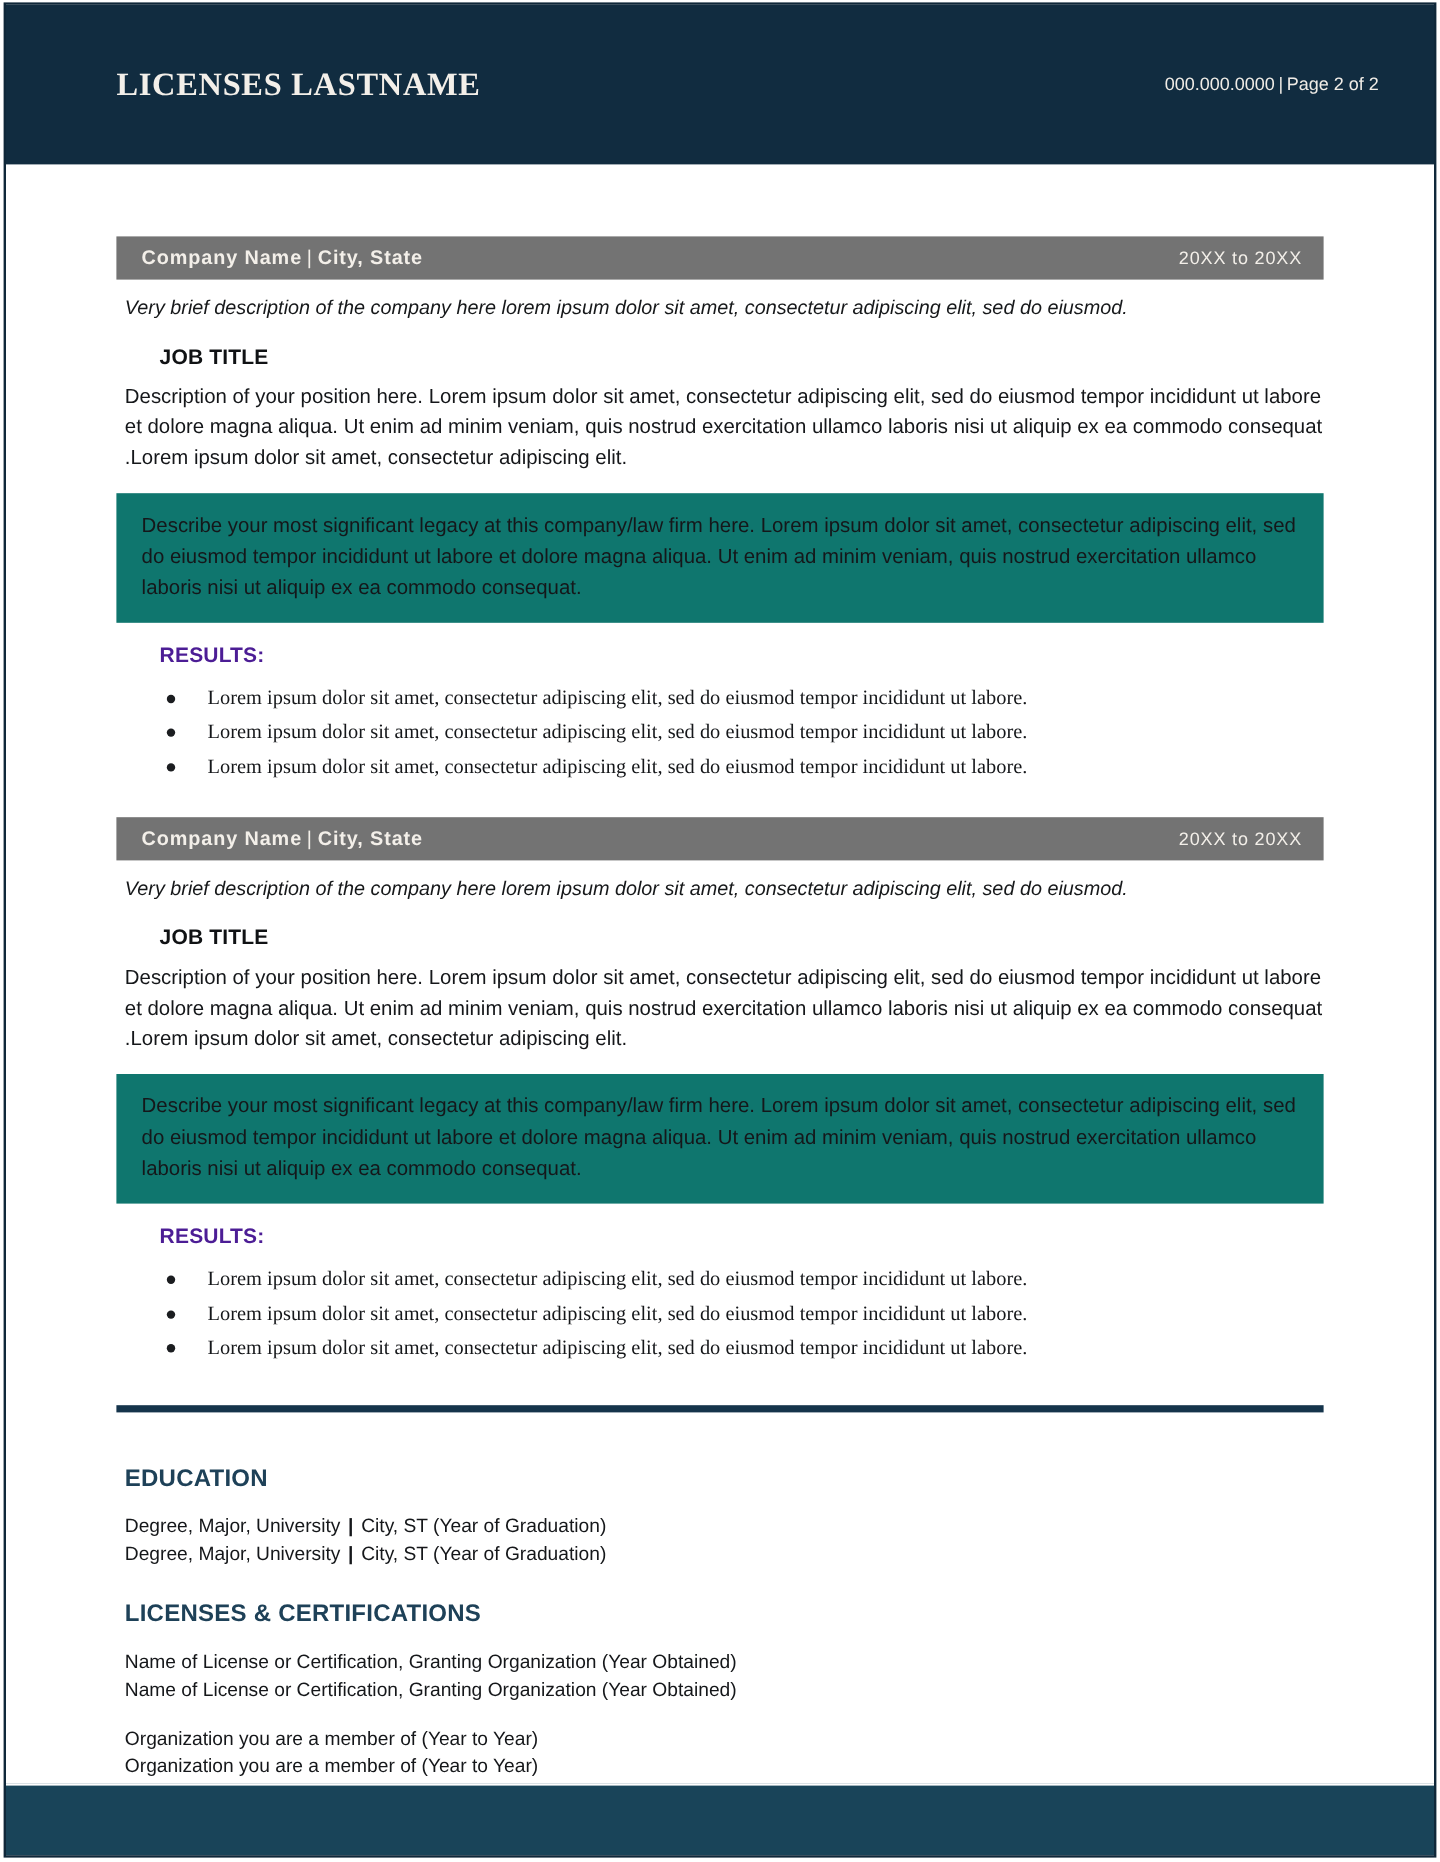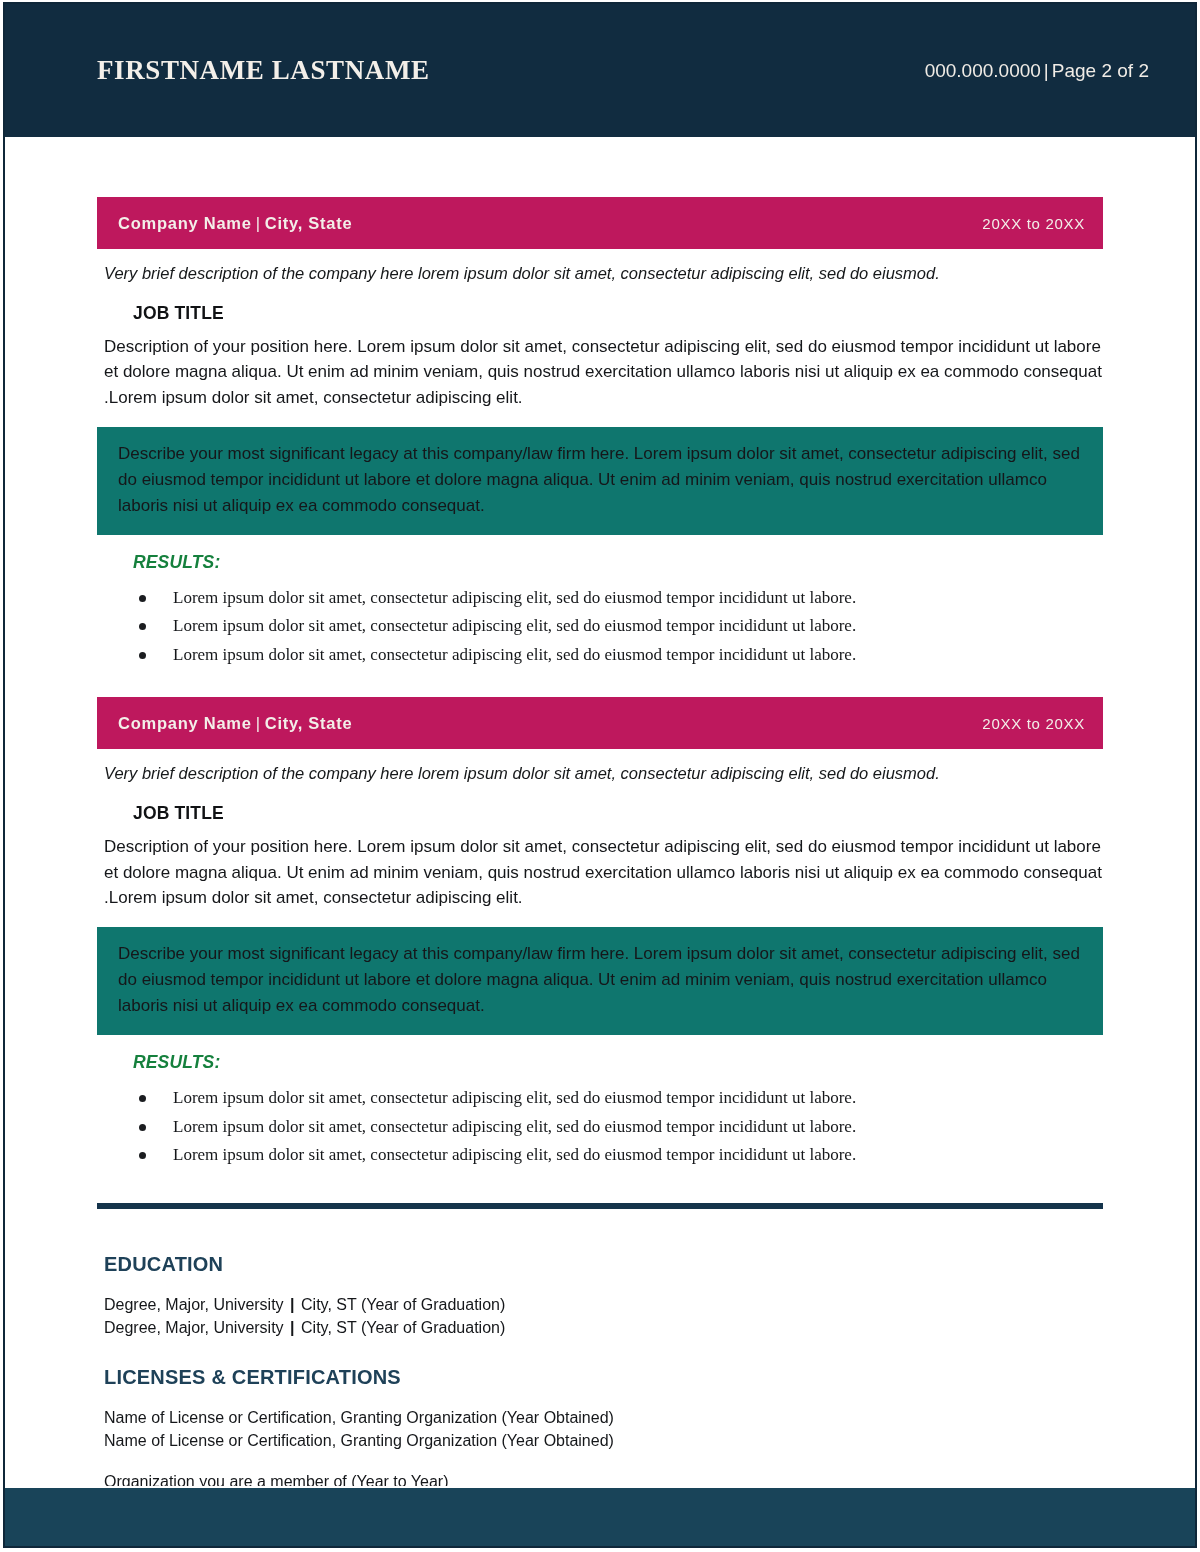"FIRSTNAME LASTNAME" div.header-name { text: FIRSTNAME -> LICENSES }
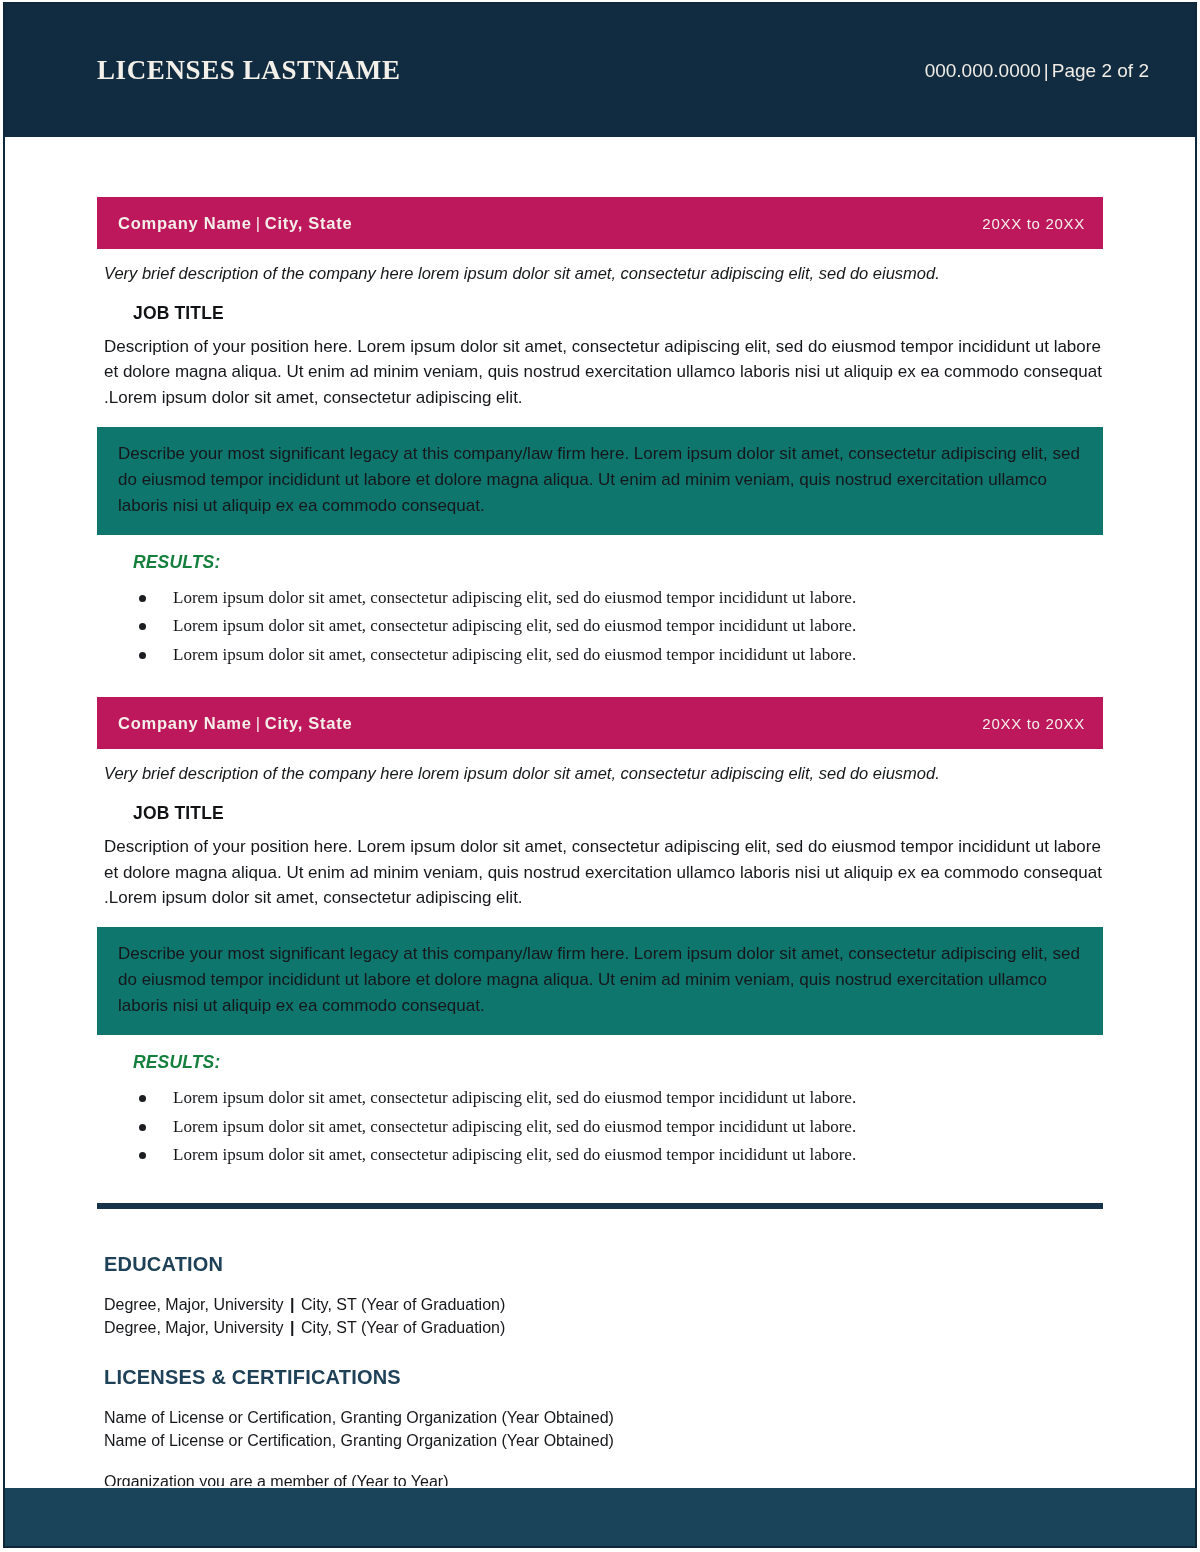"000.000.0000 | Page 2 of" .header-meta { font-size: 19px -> 15px }
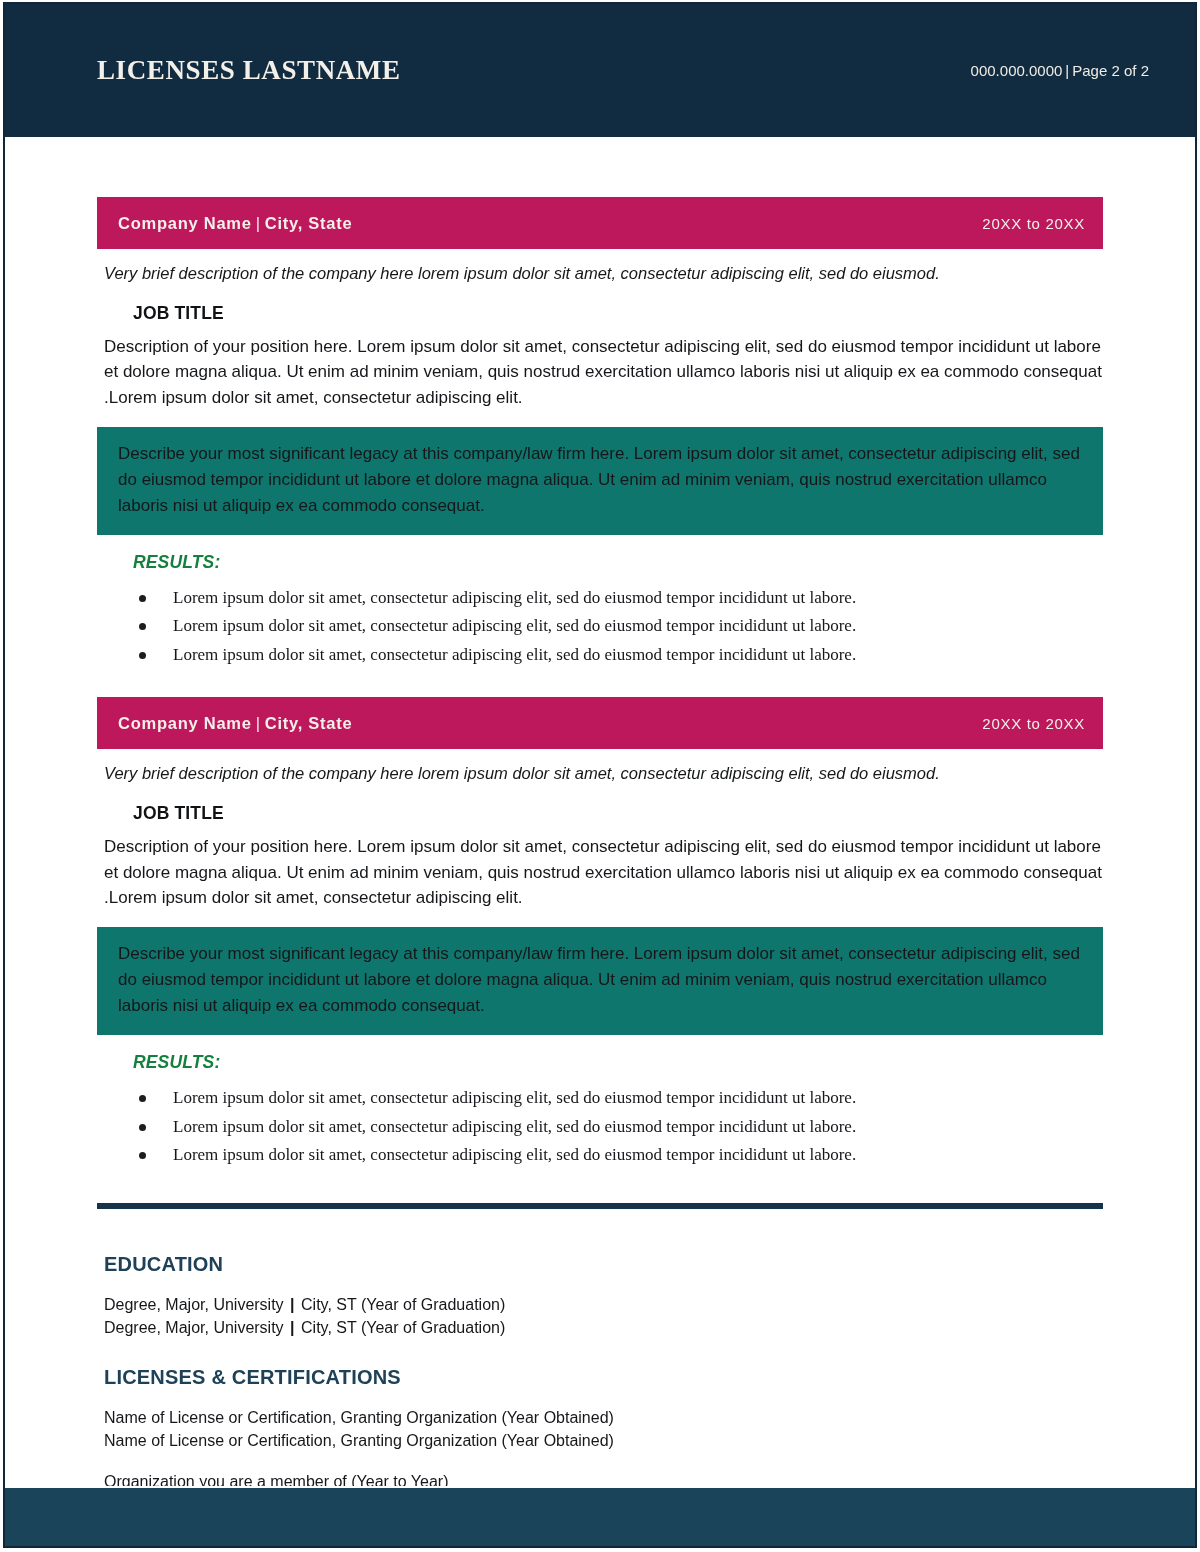"Company Name | City, State" .company-bar { background: #be185d -> #737373; height: 52px -> 36px }
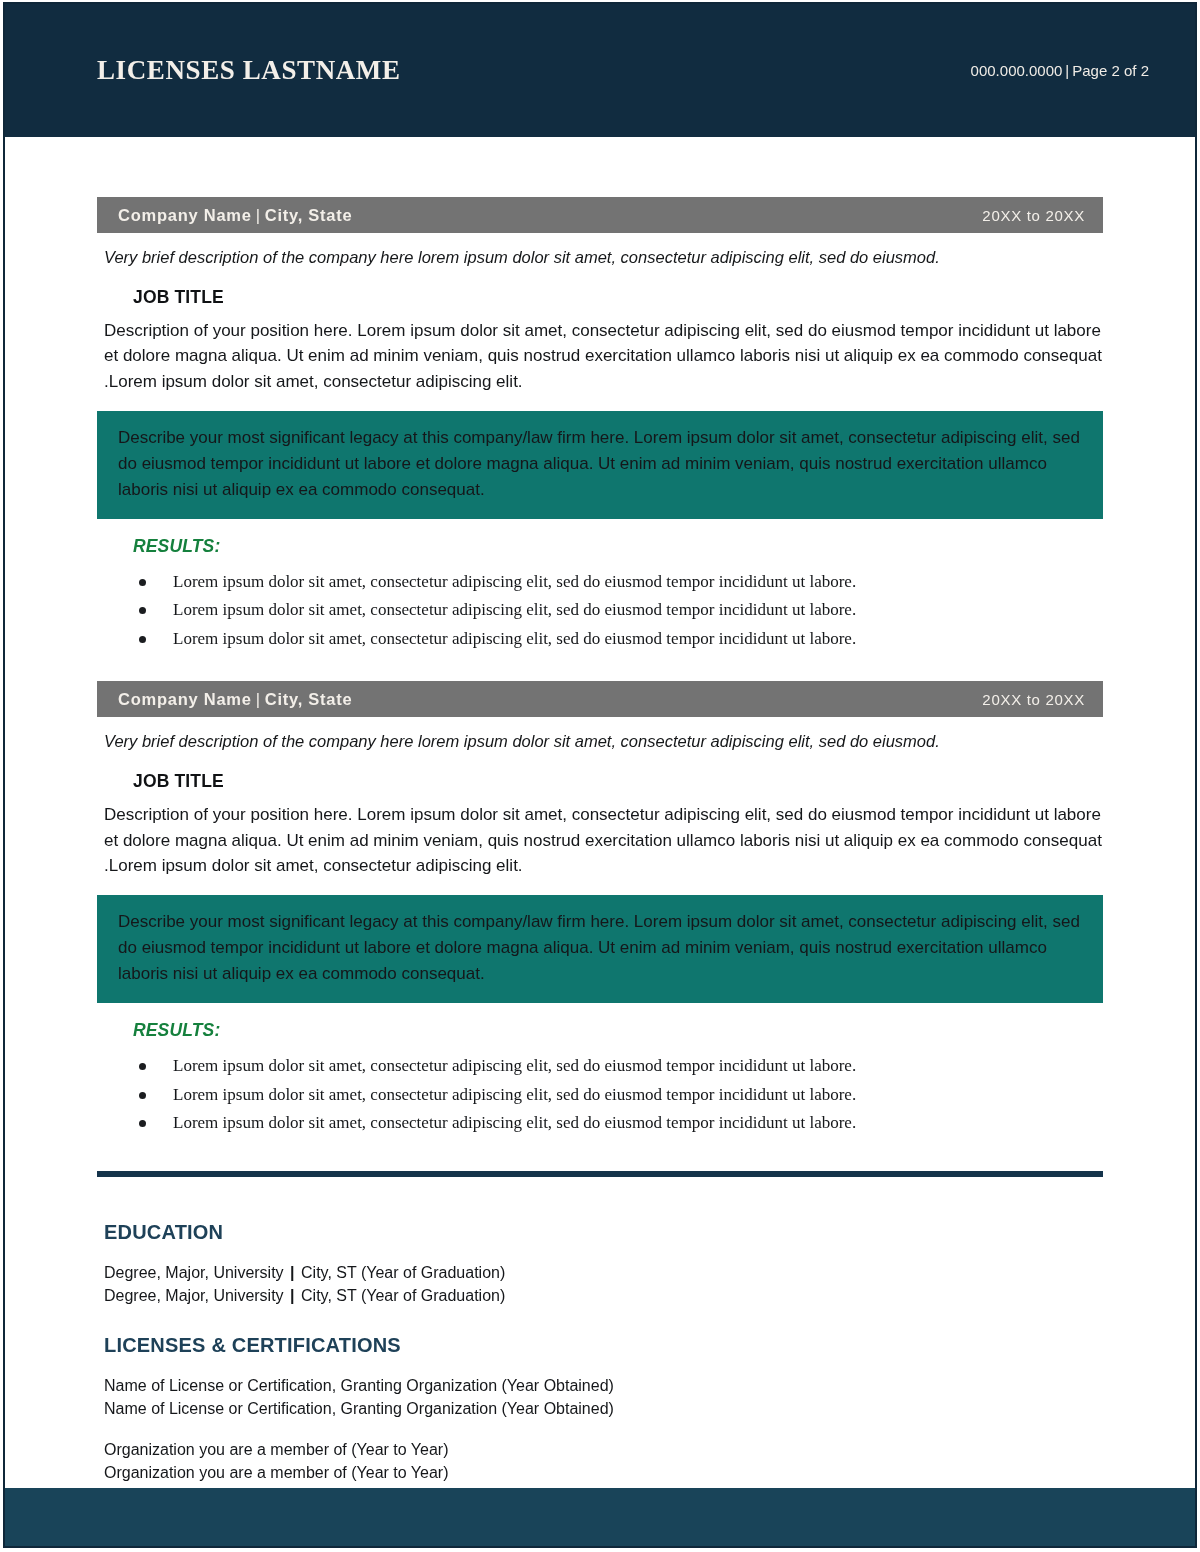"RESULTS:" .results-label { color: #15803d -> #4c1d95; font-style: italic -> none }
